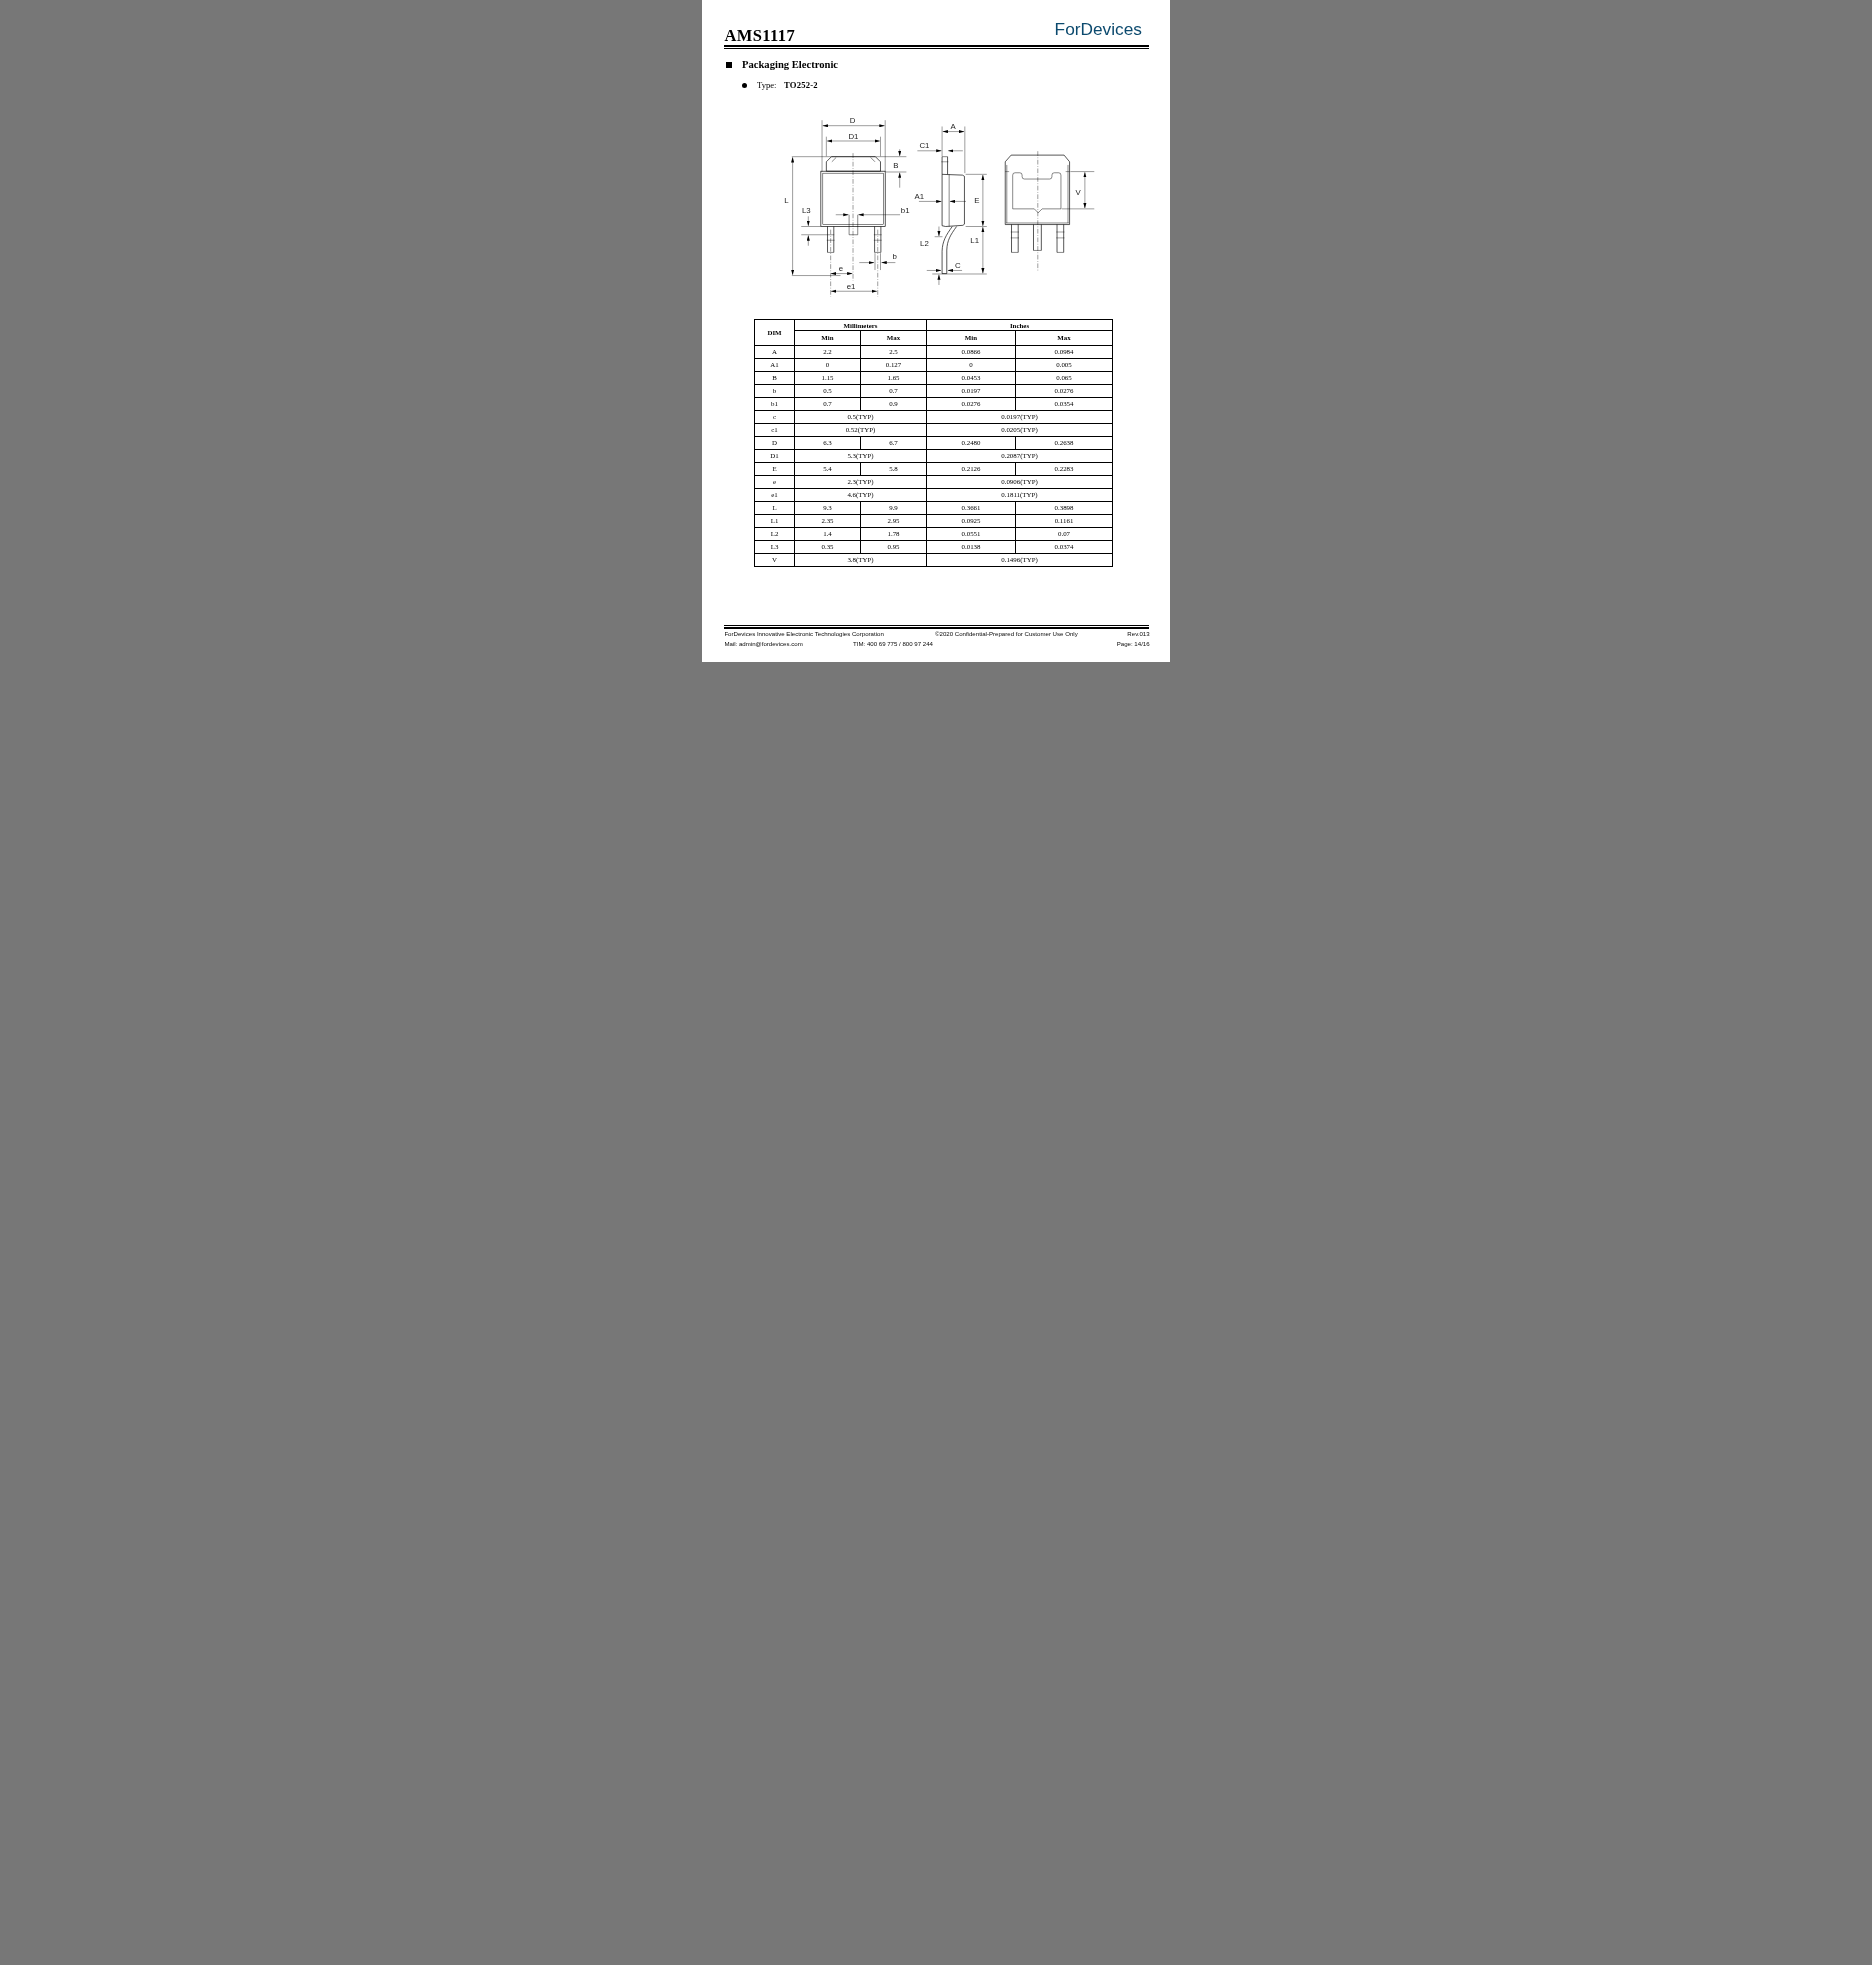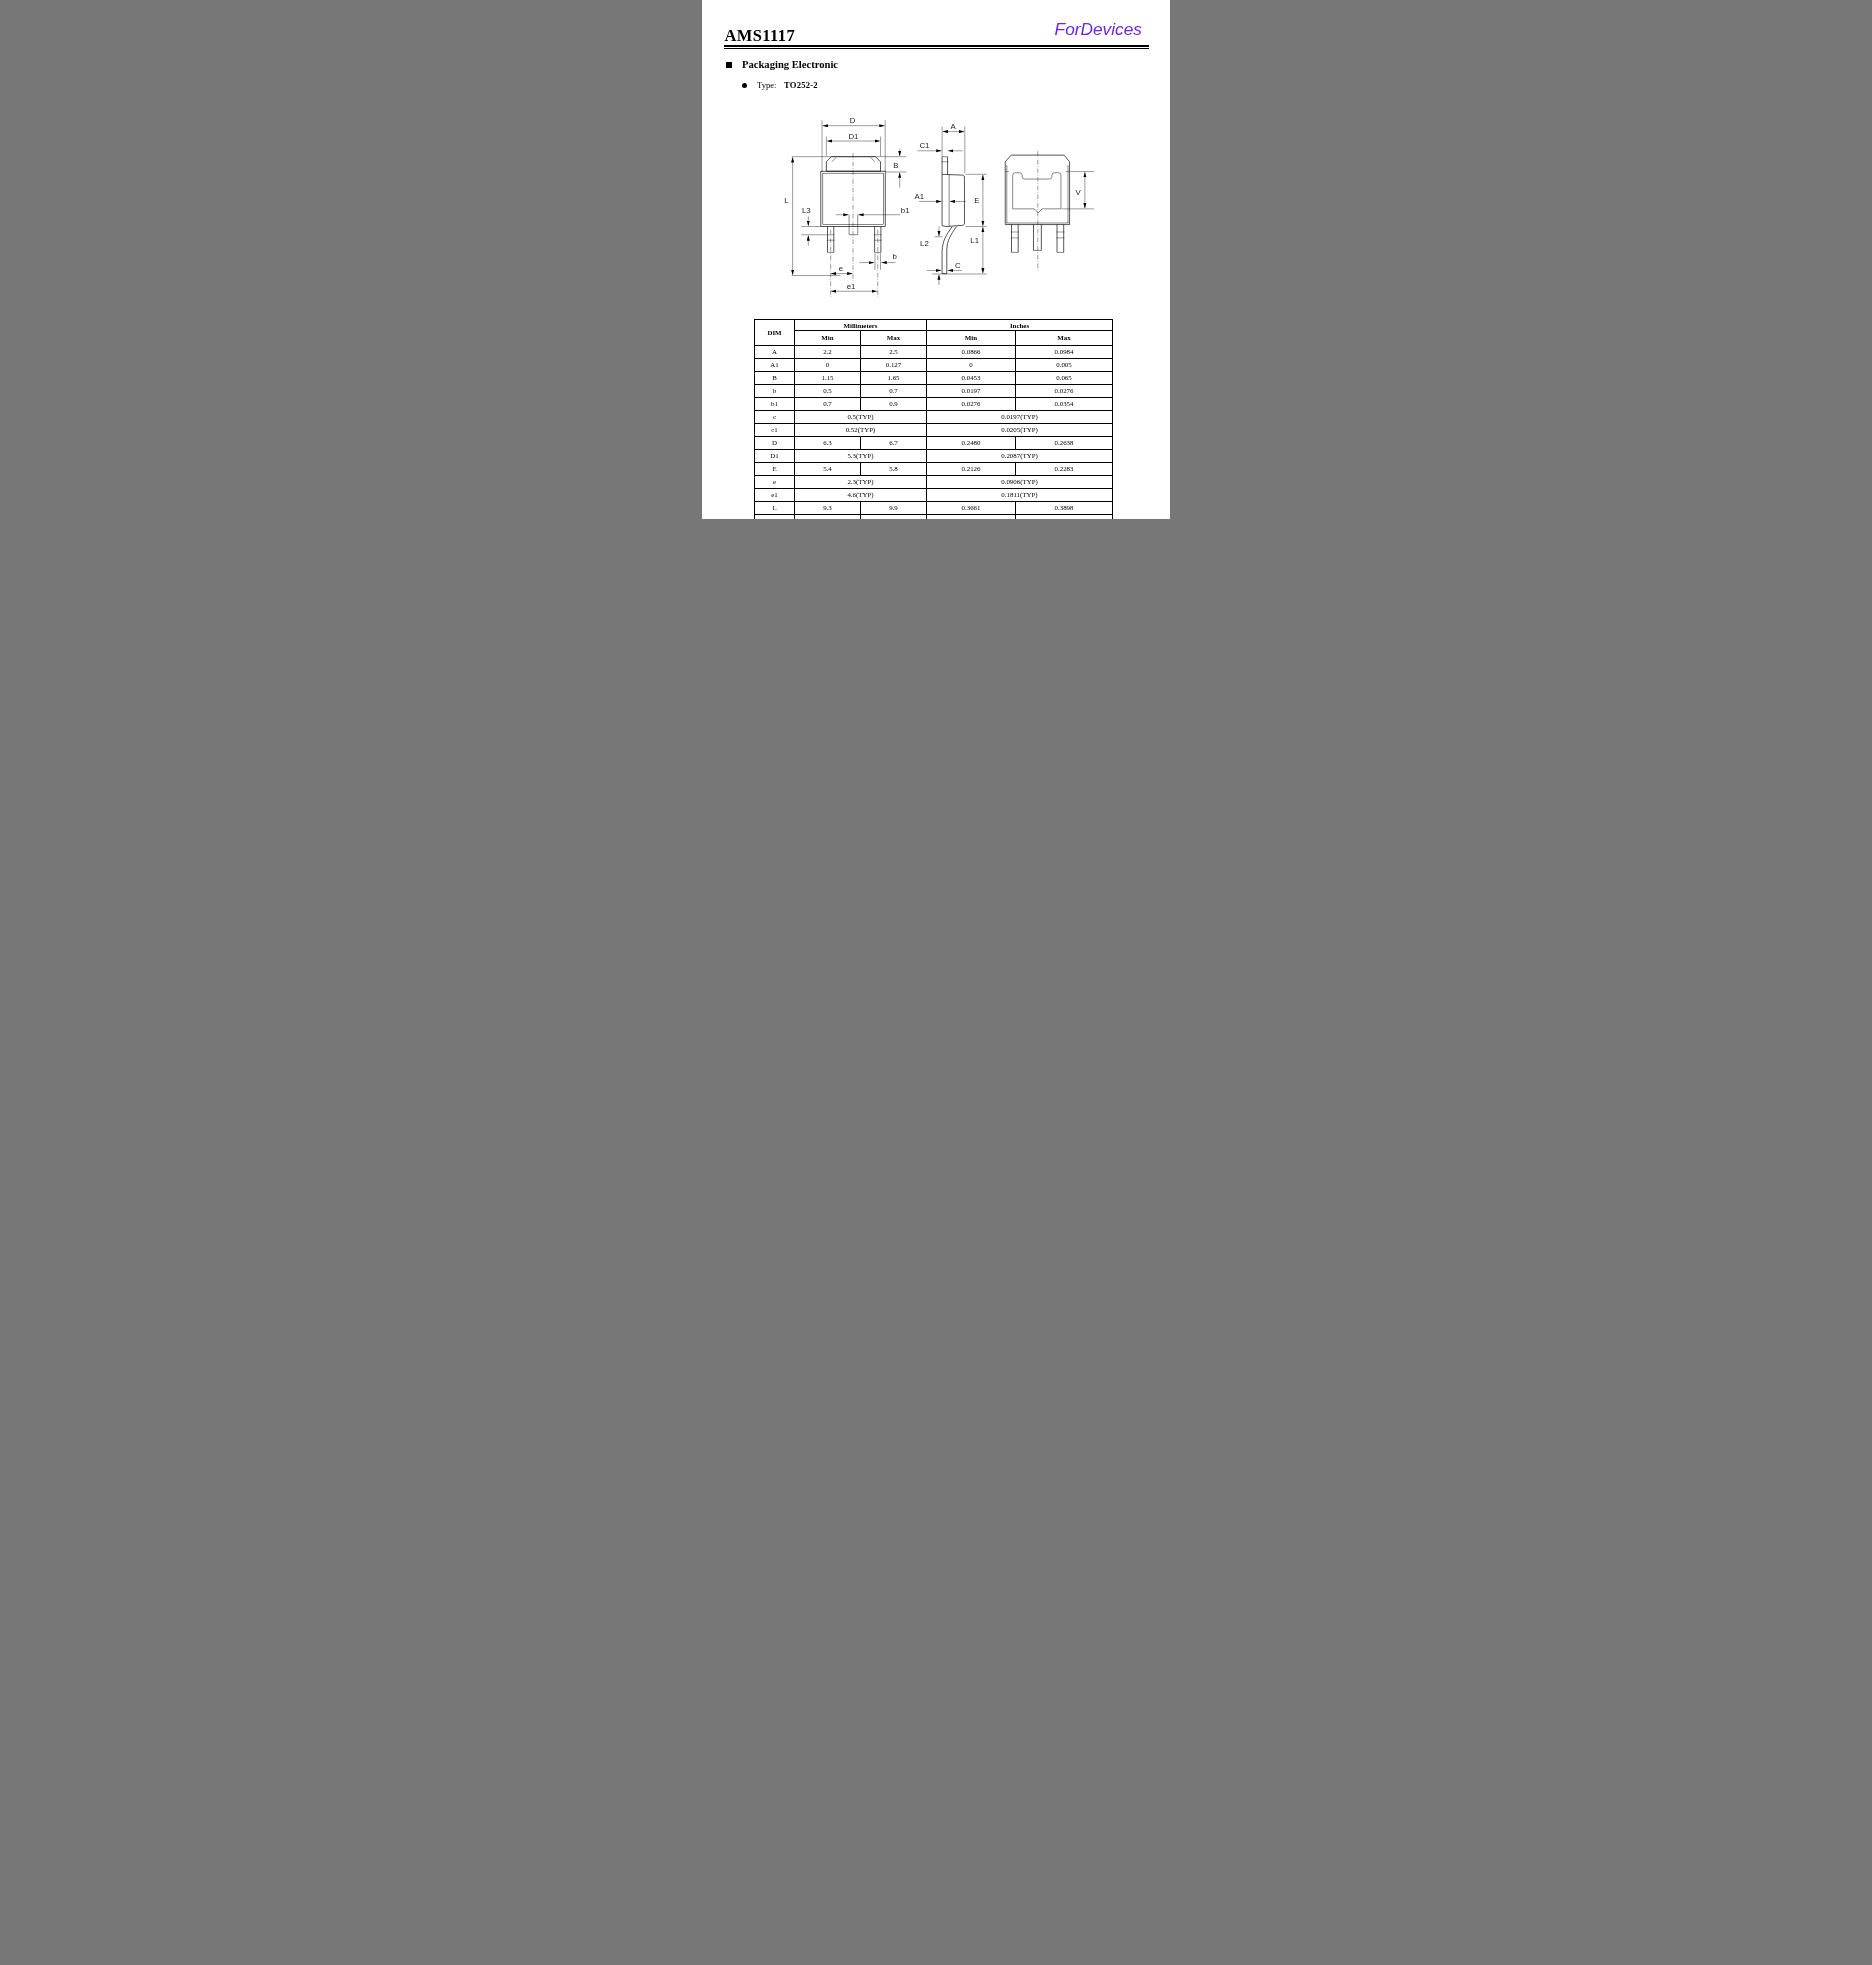"AMS1117" .page { height: 519px -> 662px }
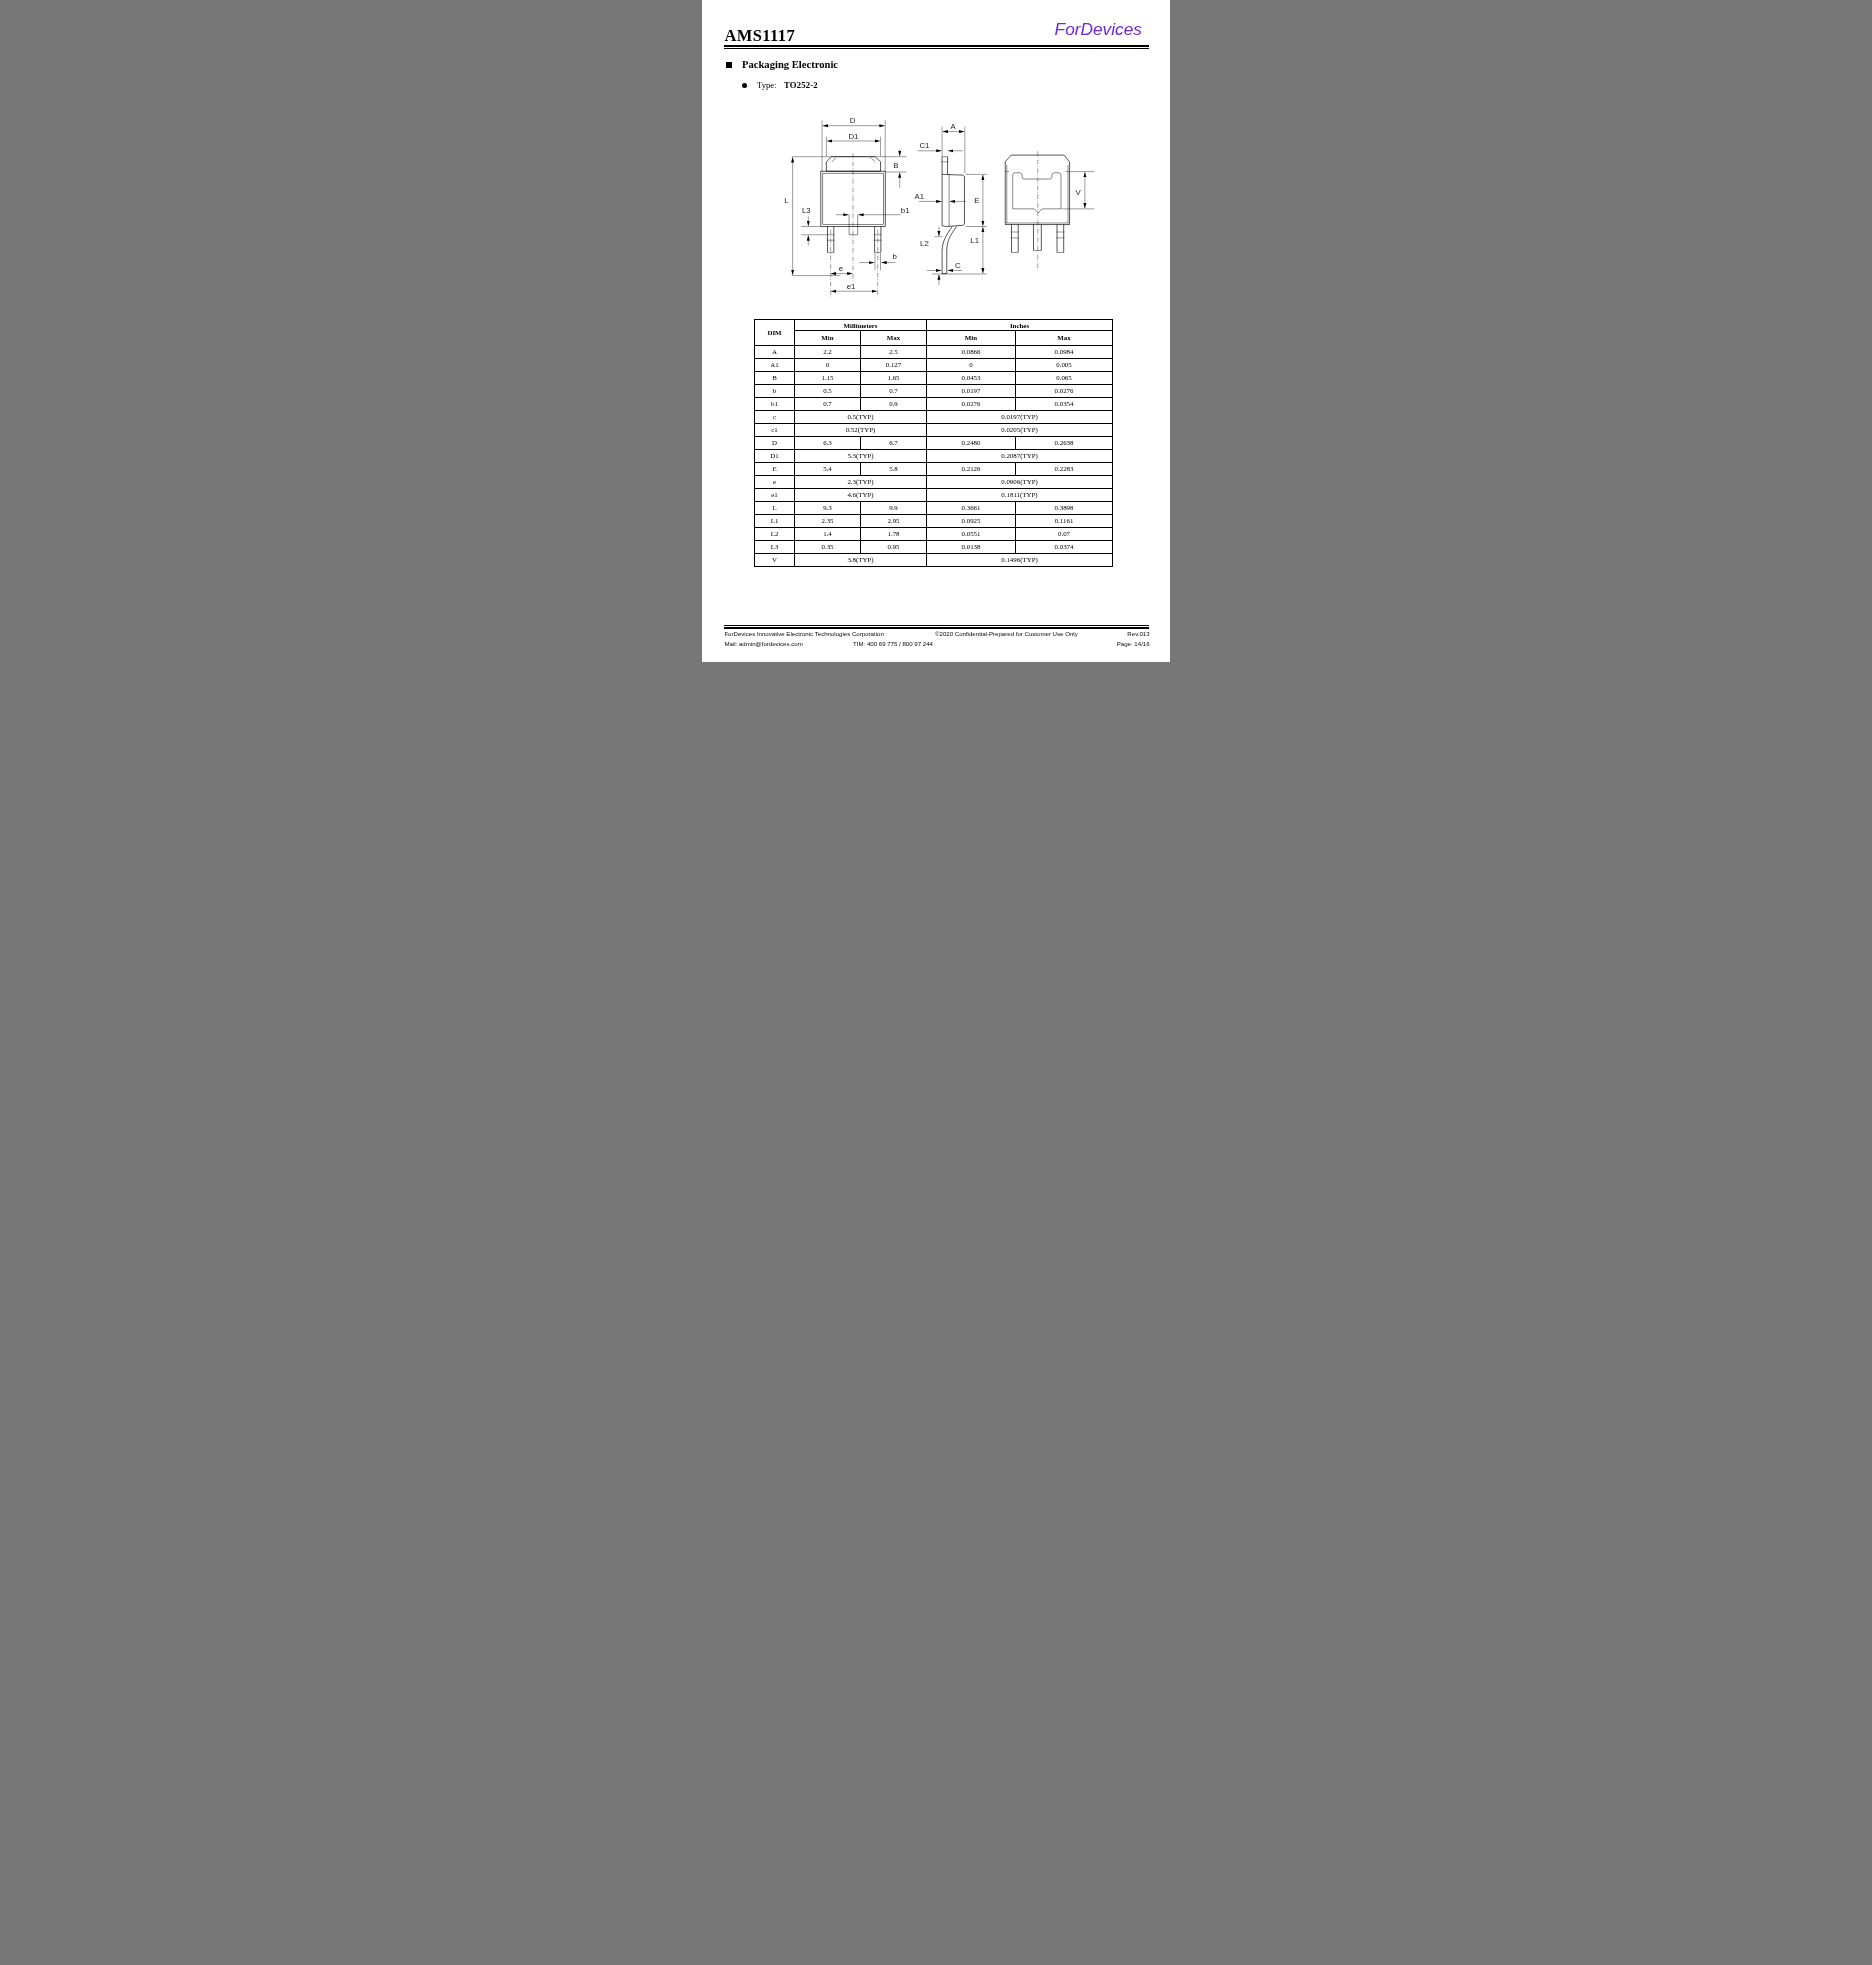"ForDevices" div.abs { color: #6d28d9 -> #0c4a6e; font-style: italic -> none }
